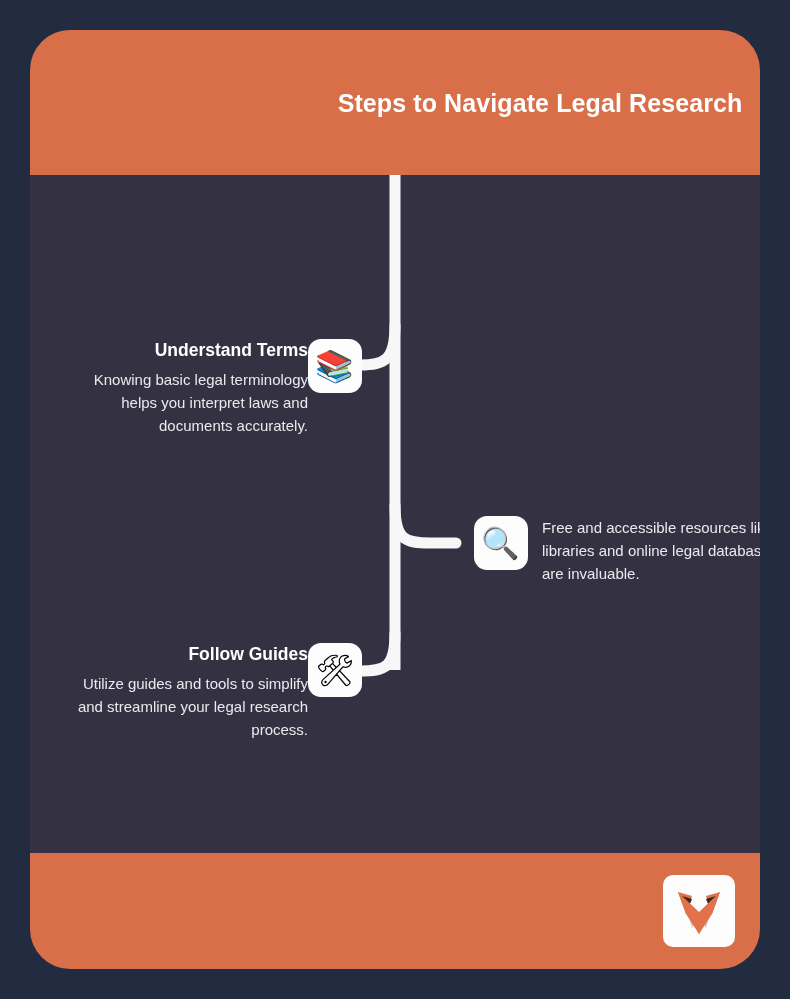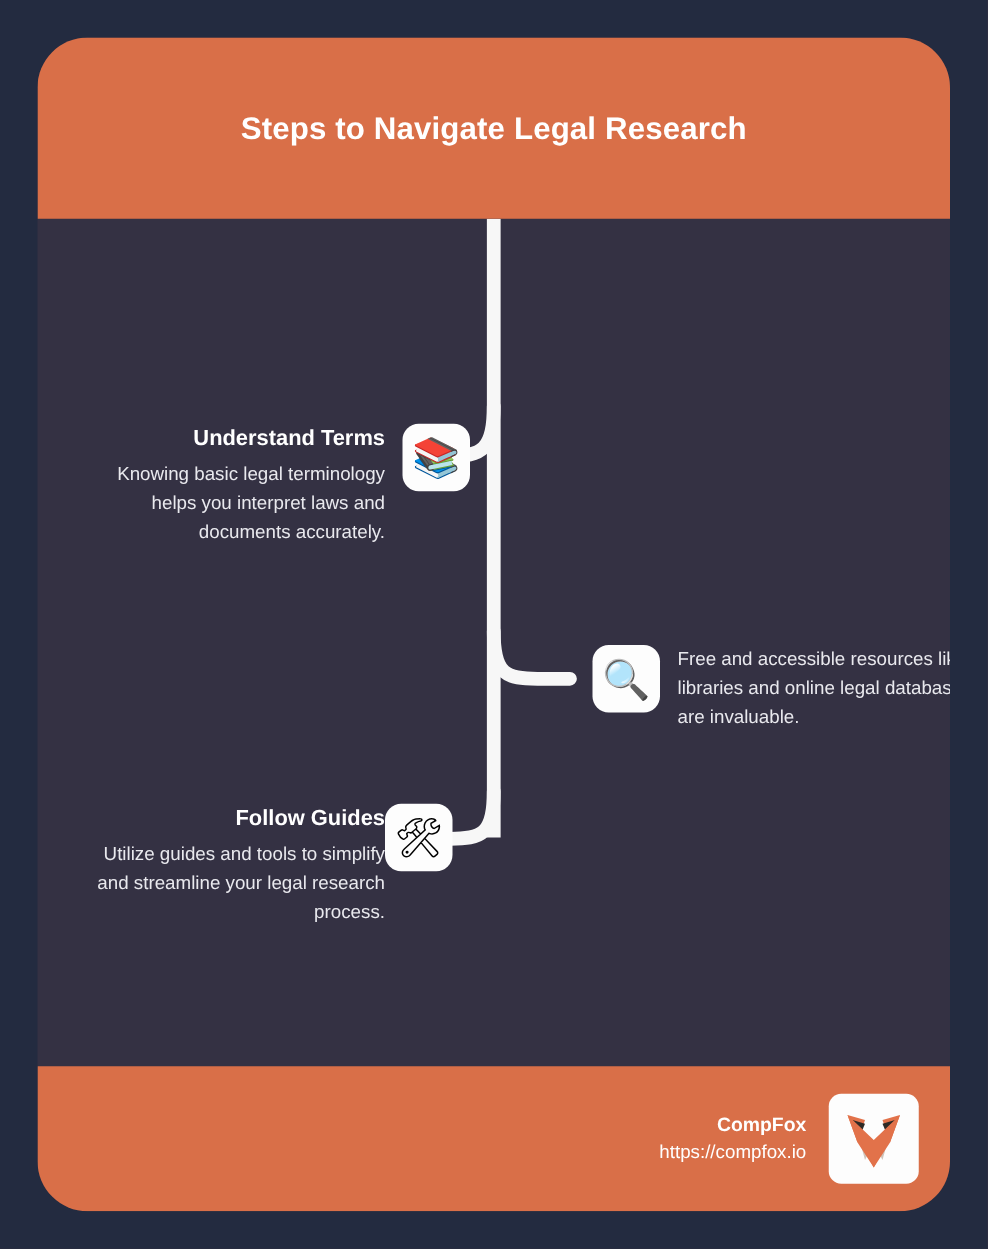"Steps to Navigate Legal Research" .header { justify-content: center -> flex-end }
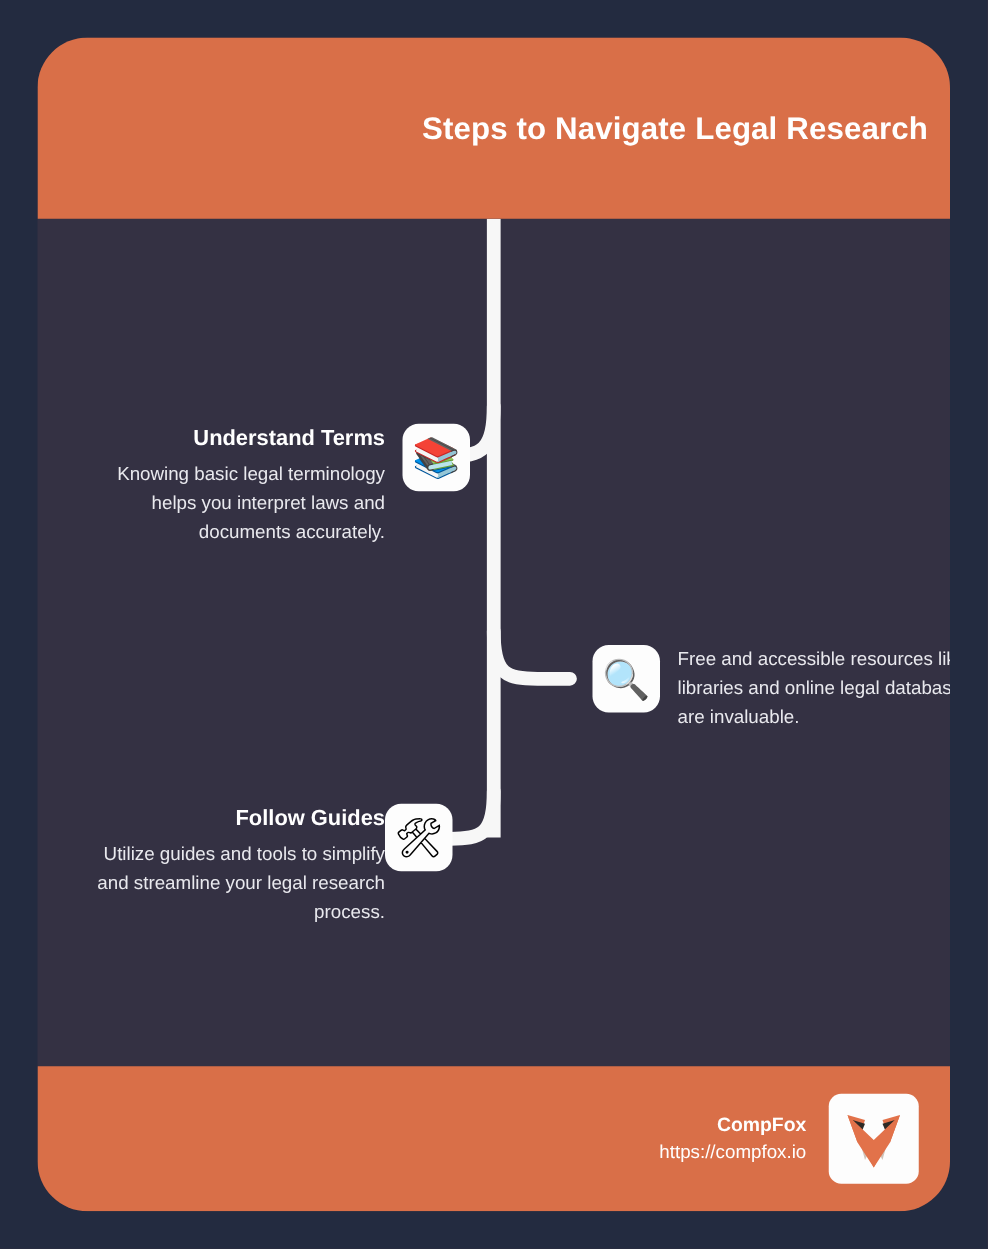"Understand Terms" #step-1 .step-text { margin-right: 14px -> none }
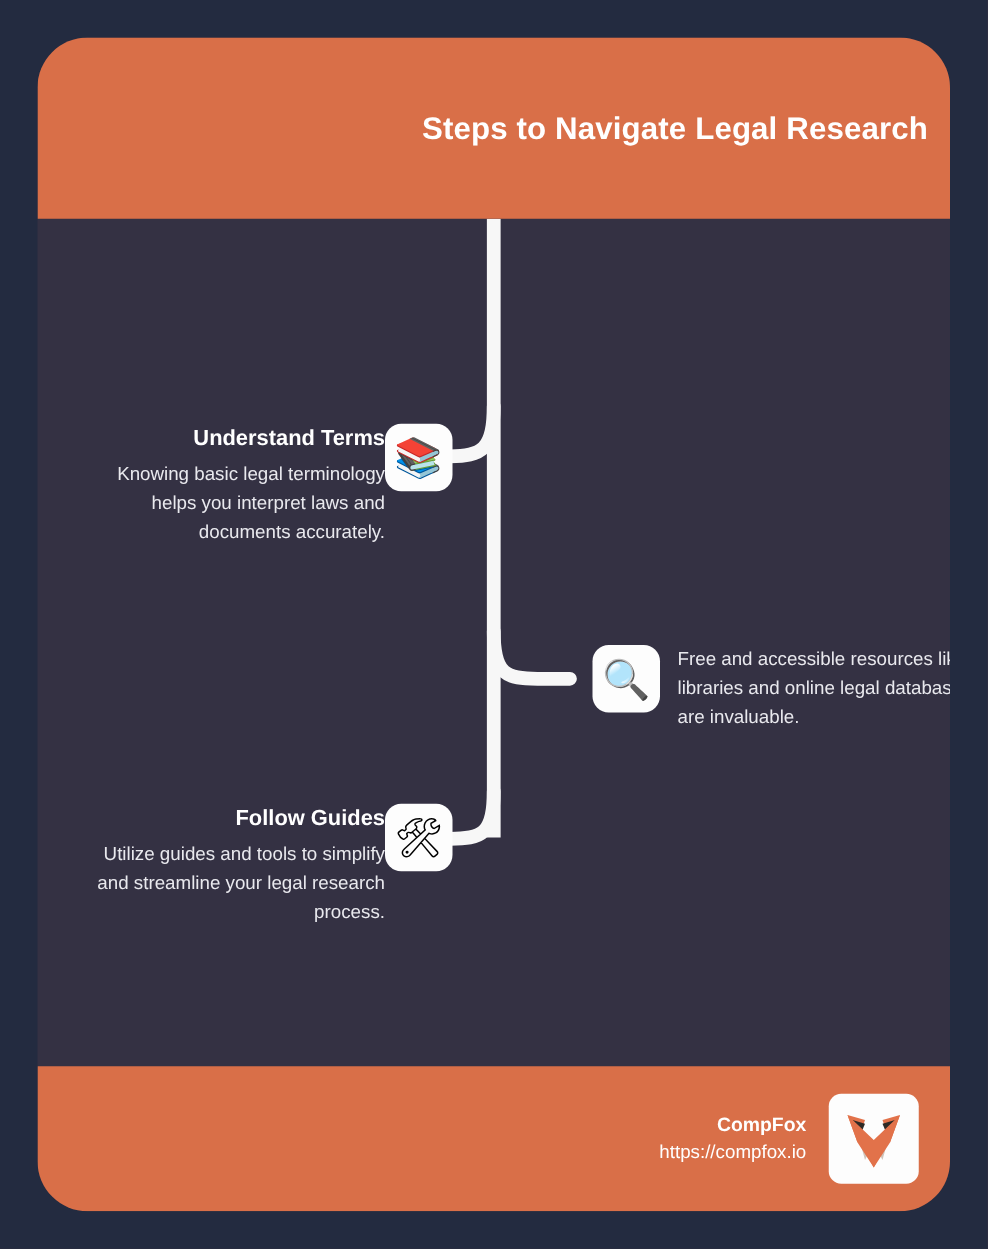"CompFox" div.footer-text { html: <div> <div>CompFox</div> <div>https://compfox.io</div> </div> -> none }
